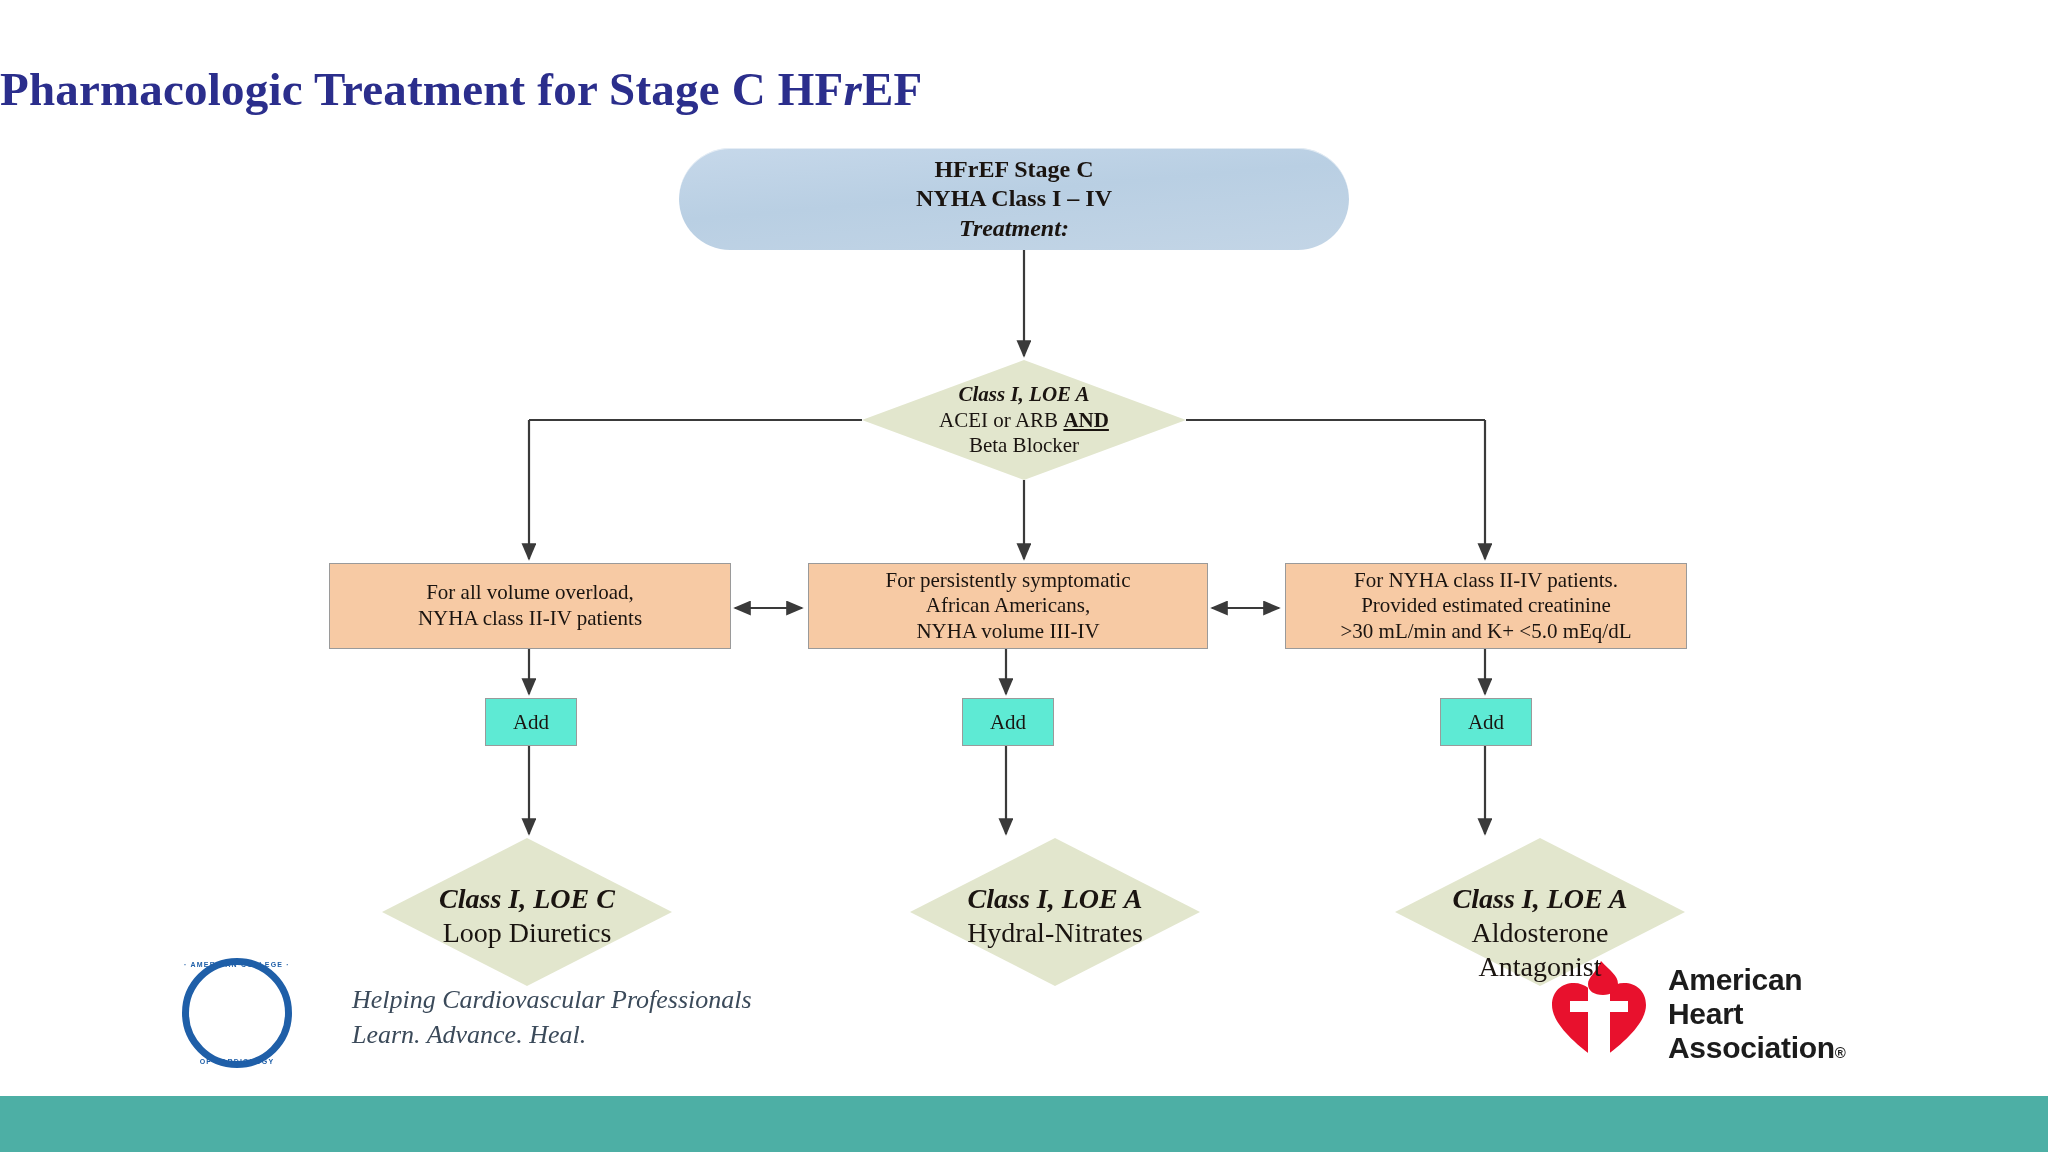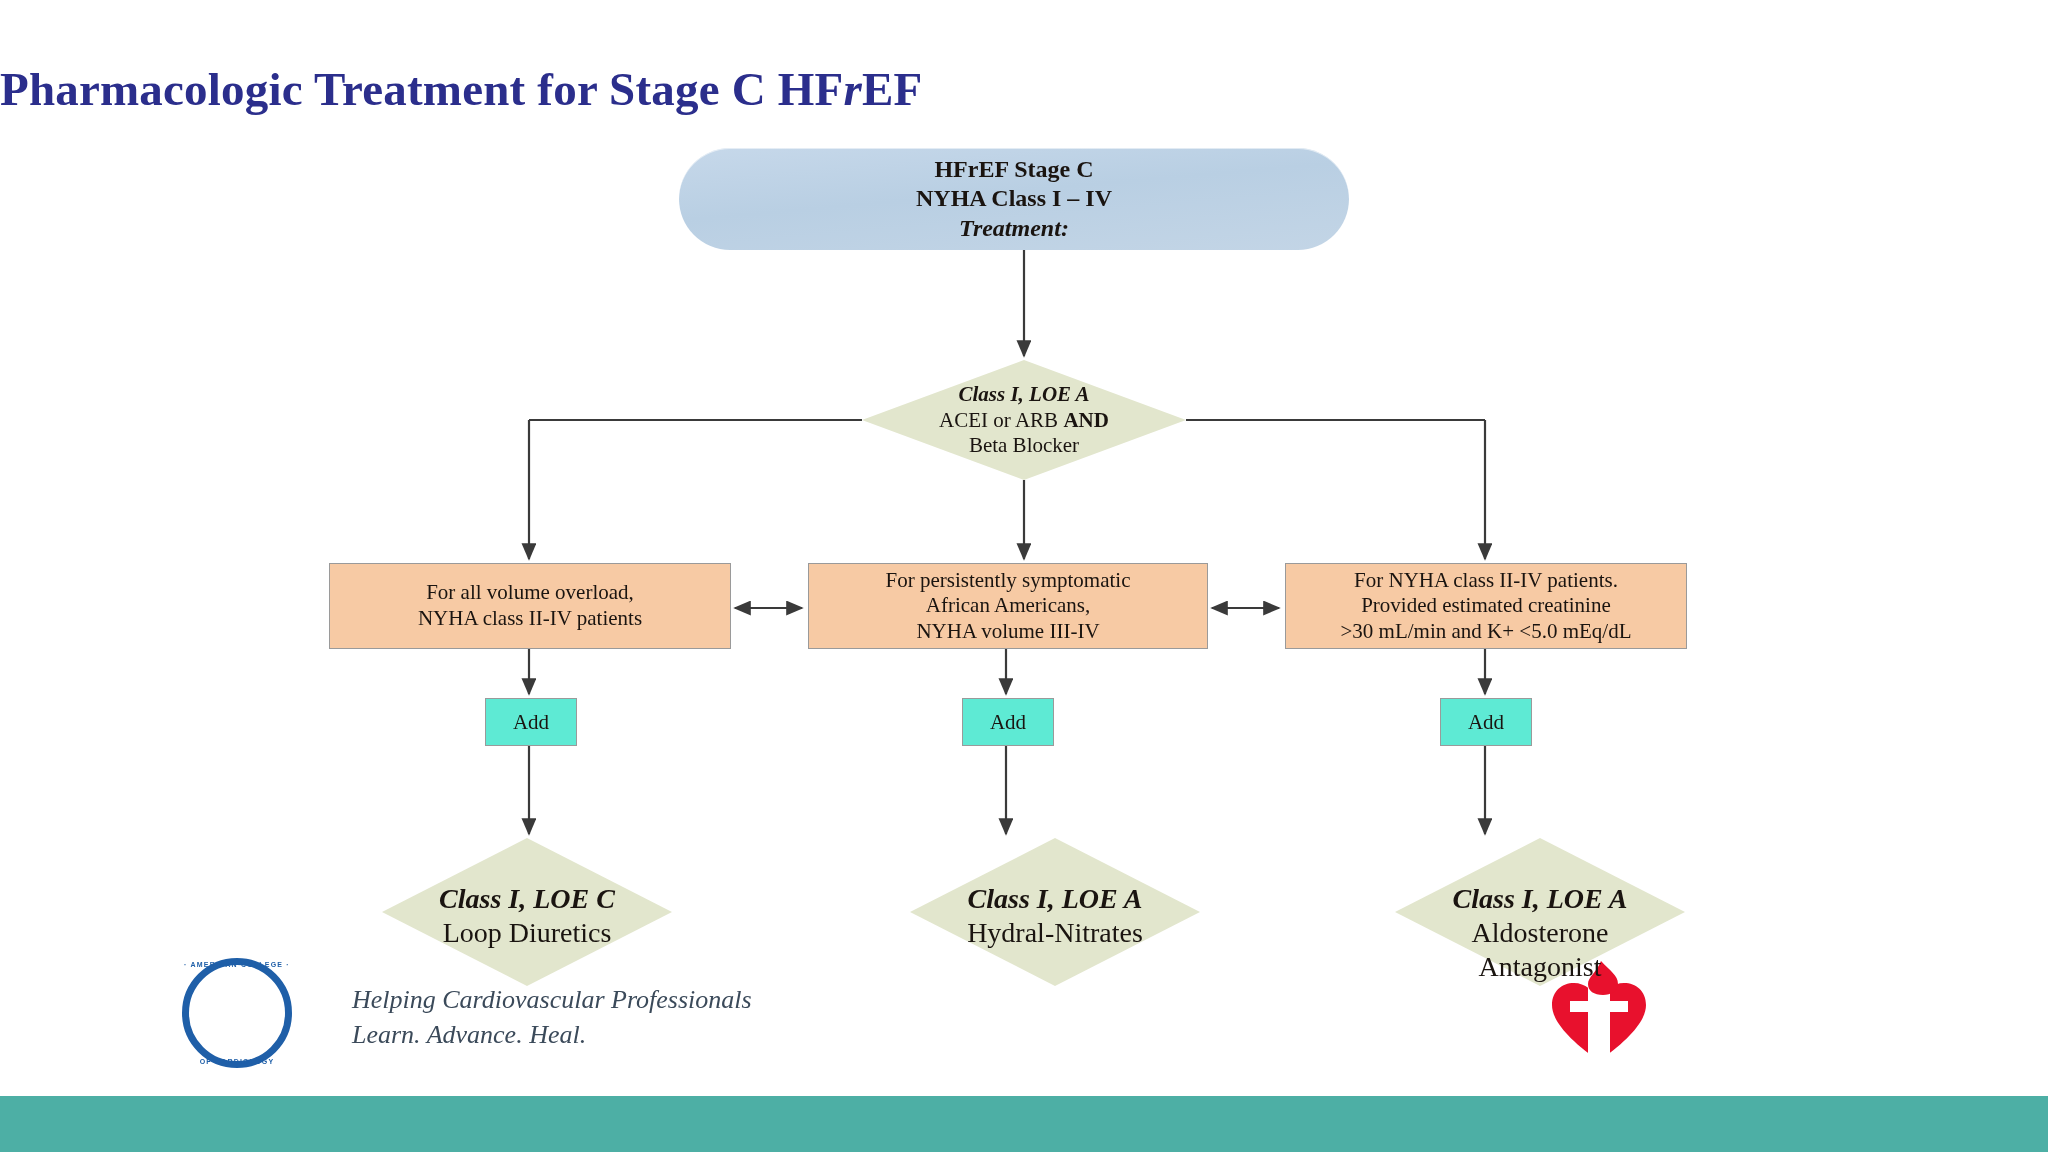"AND" .ntxt .andb { text-decoration: none -> underline }
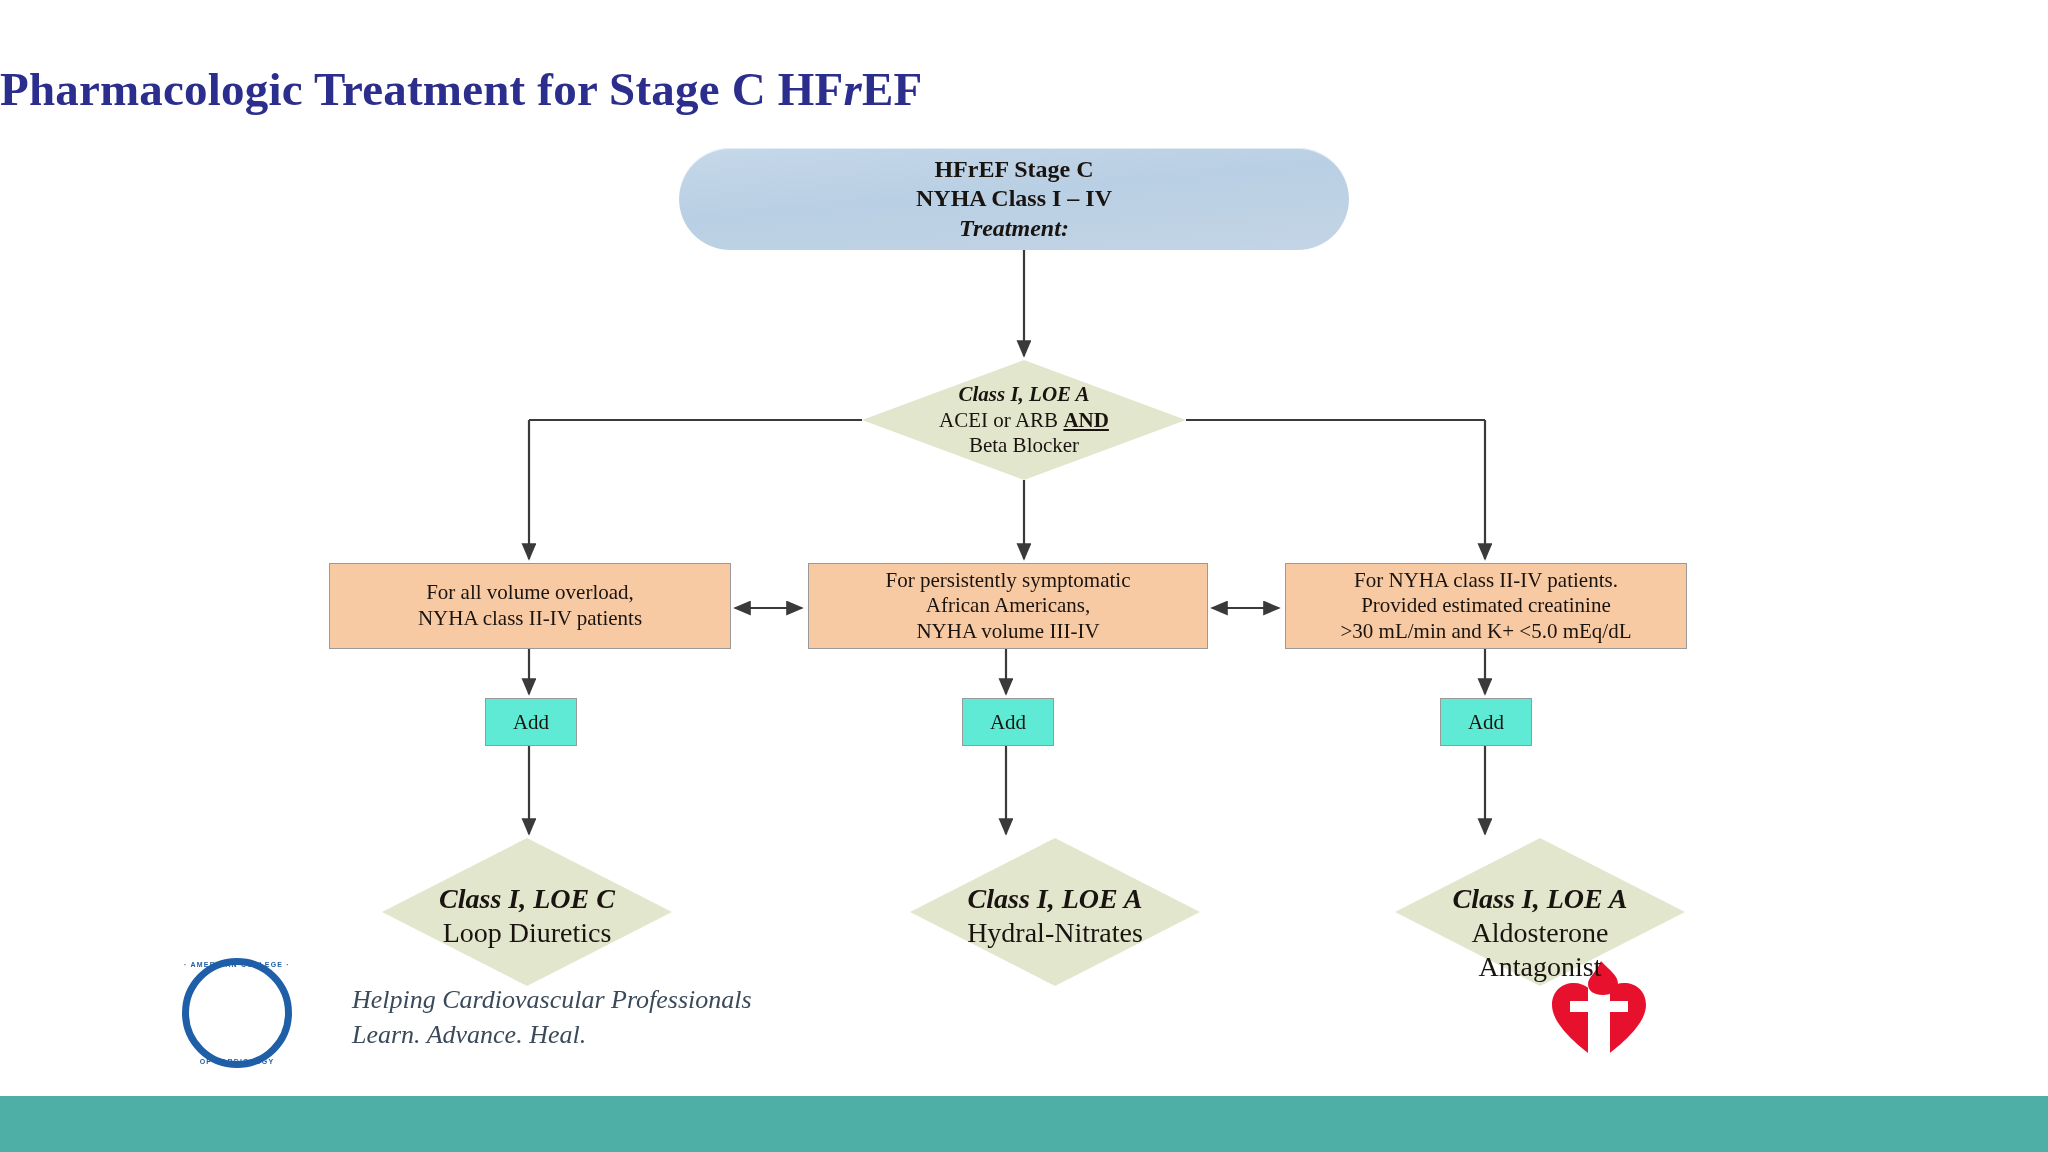"American" div { html: none -> <div> <div>American</div> <div>Heart</div> <div><span>Association</span><span>®</span></div> </div> }
